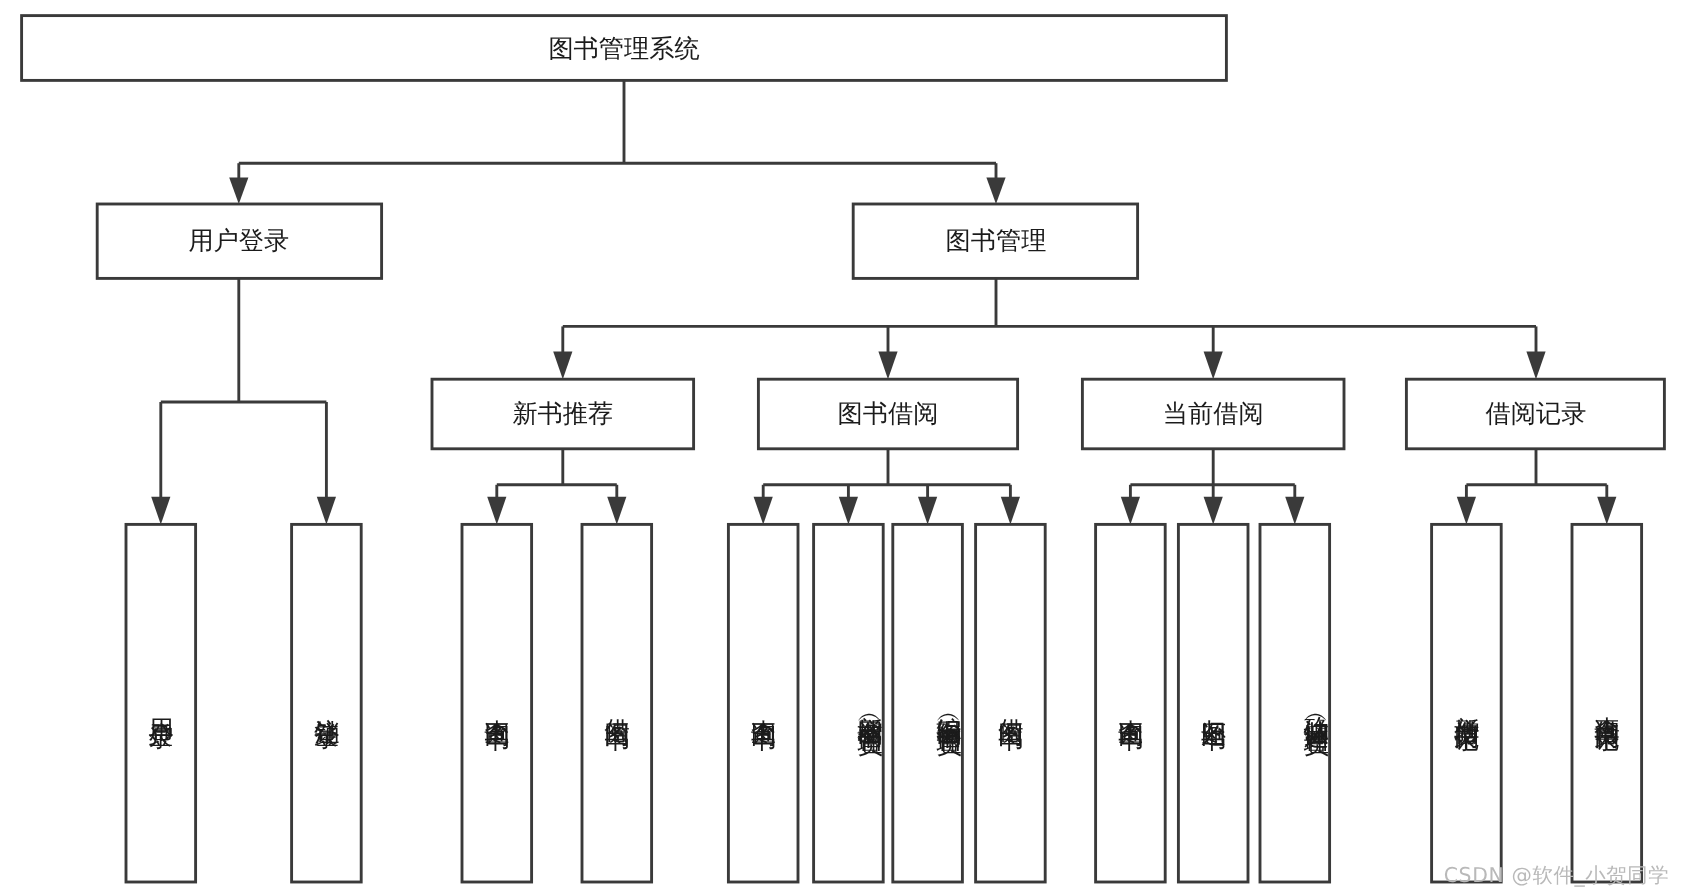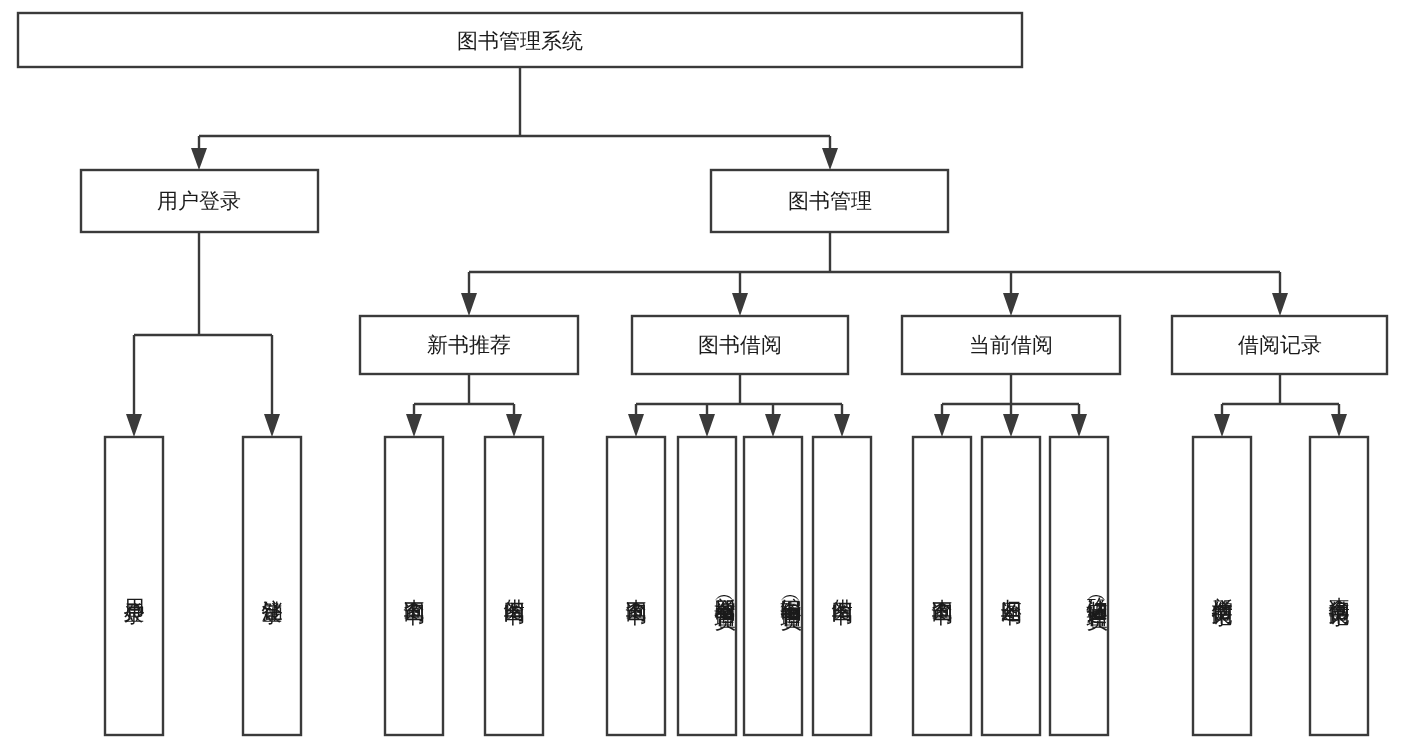"CSDN @软件_小贺同学" div { html: none -> <div>CSDN @软件_小贺同学</div> }
